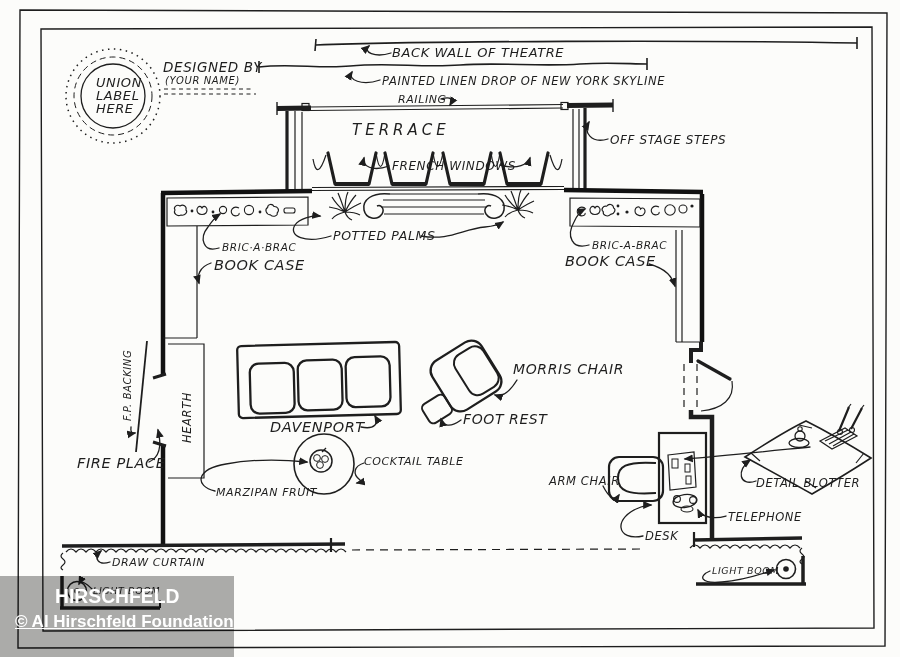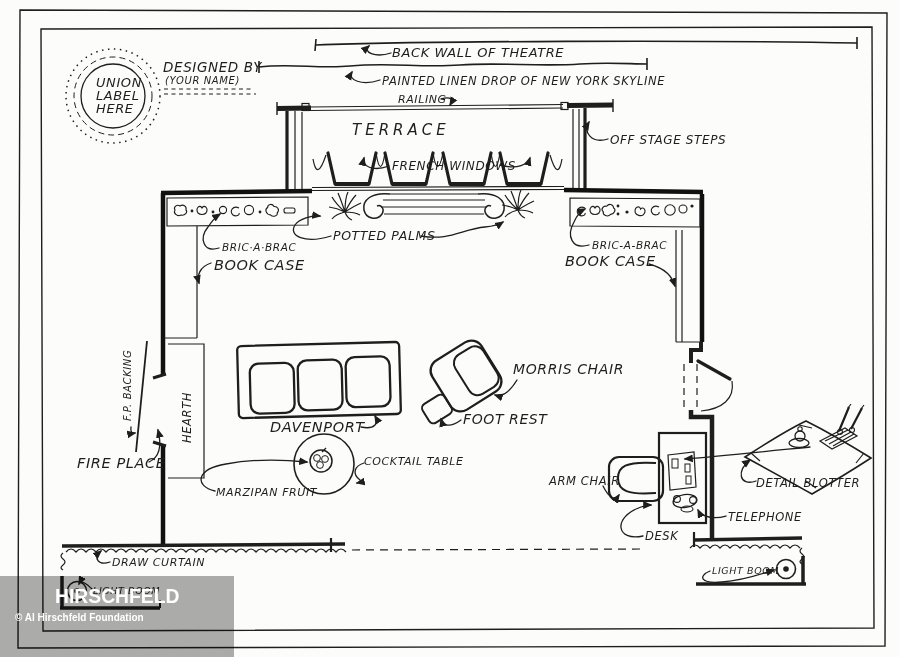"© Al Hirschfeld Foundation" #wm-copy { font-size: 10px -> 17px; text-decoration: none -> underline }
